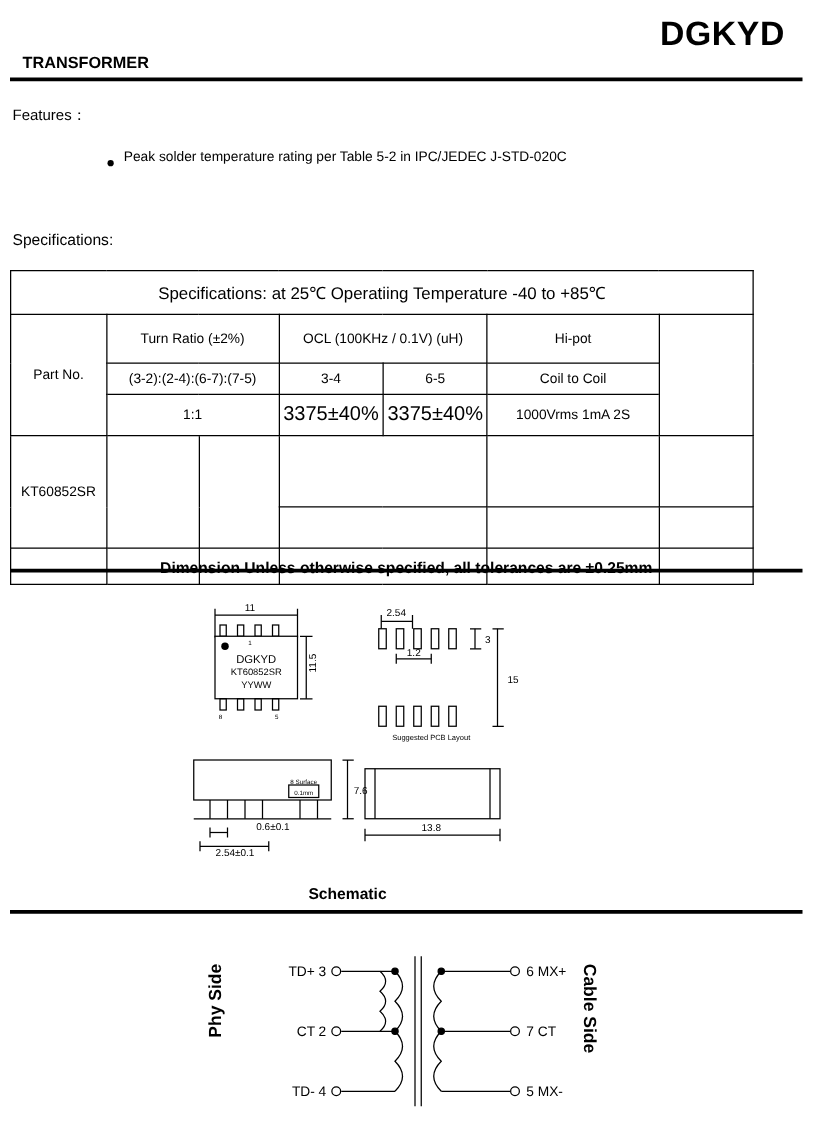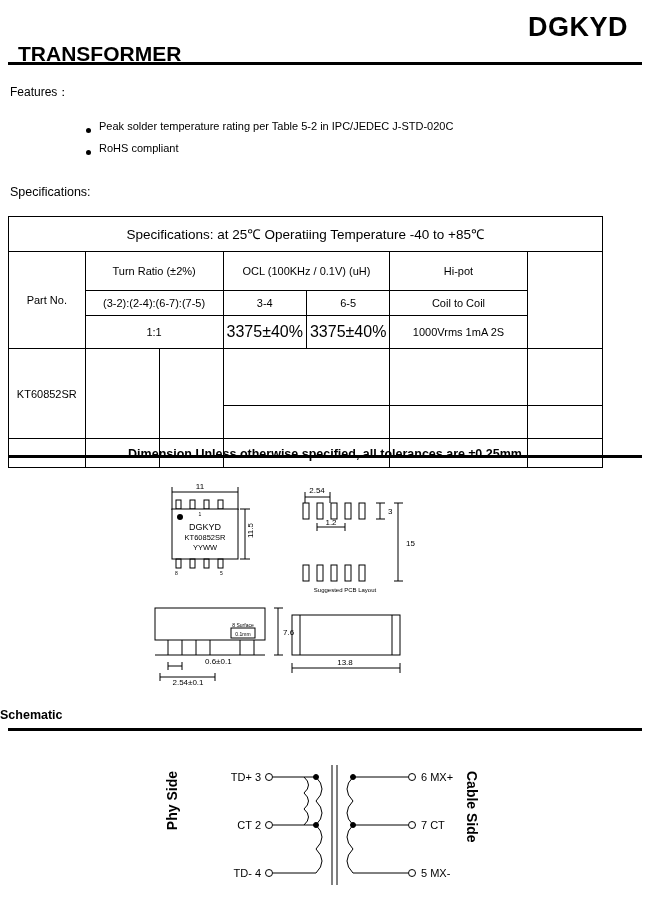"TRANSFORMER" .doc-title { font-size: 21px -> 13px; text-decoration: underline -> none }
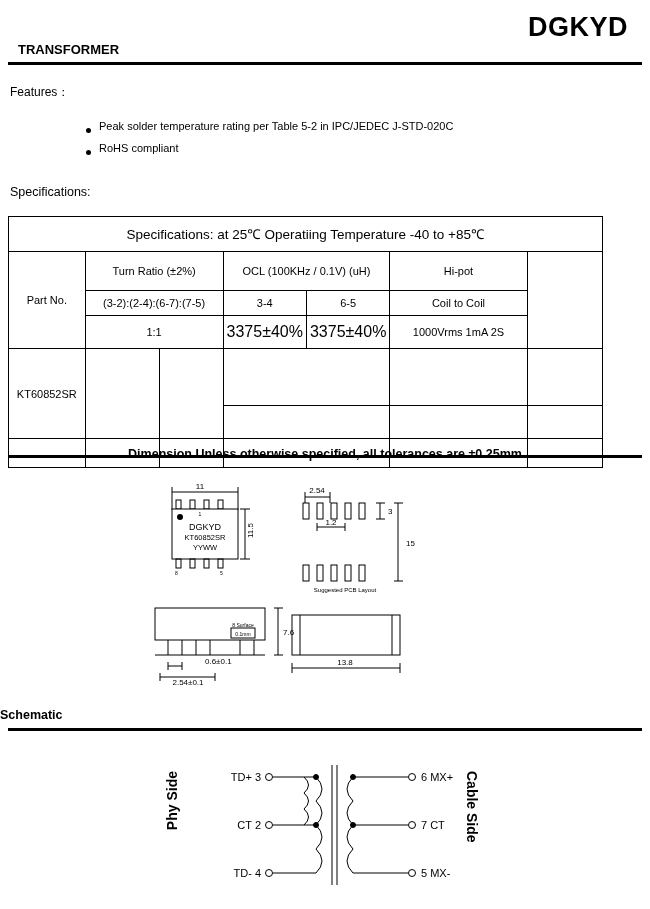"RoHS compliant" div.bullet-row { html: <div> <span></span> <span>RoHS compliant</span> </div> -> none }
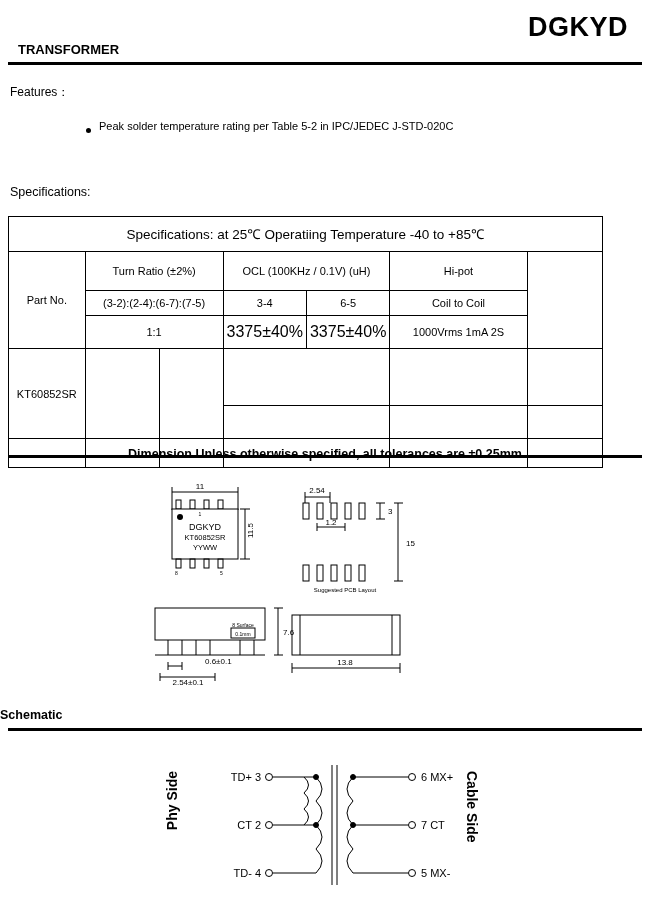"Schematic" .sch-title { text-align: none -> center }
